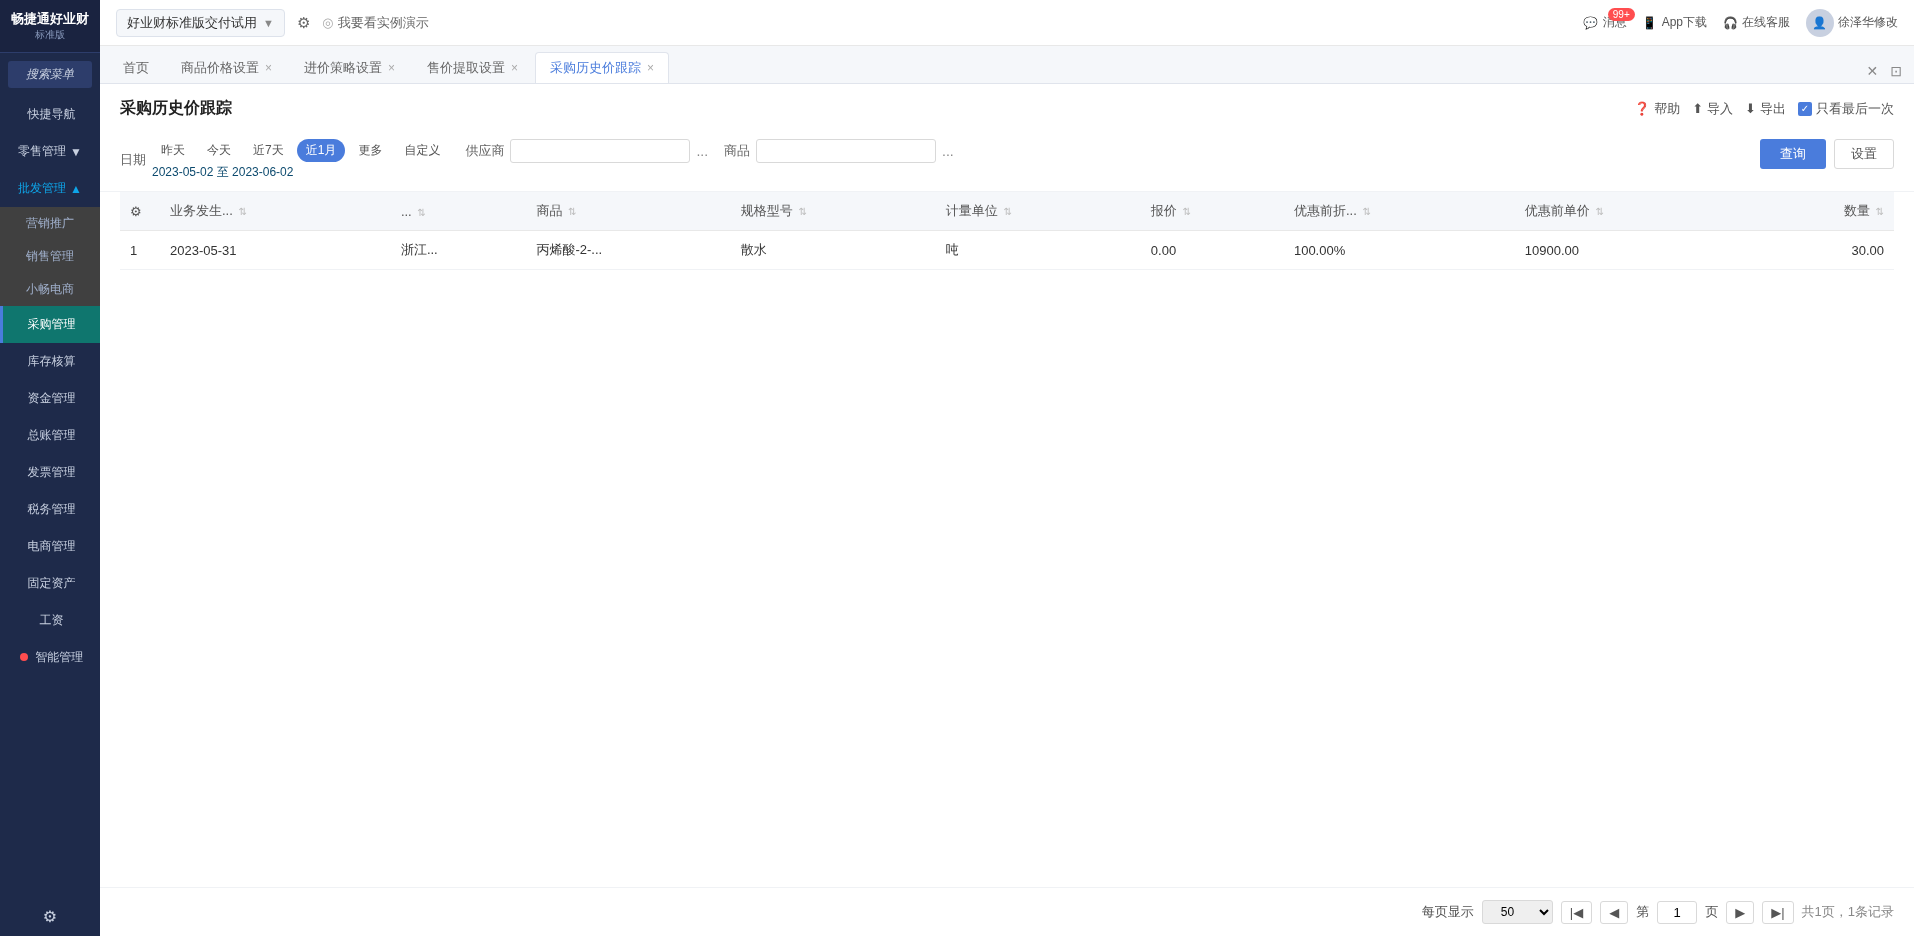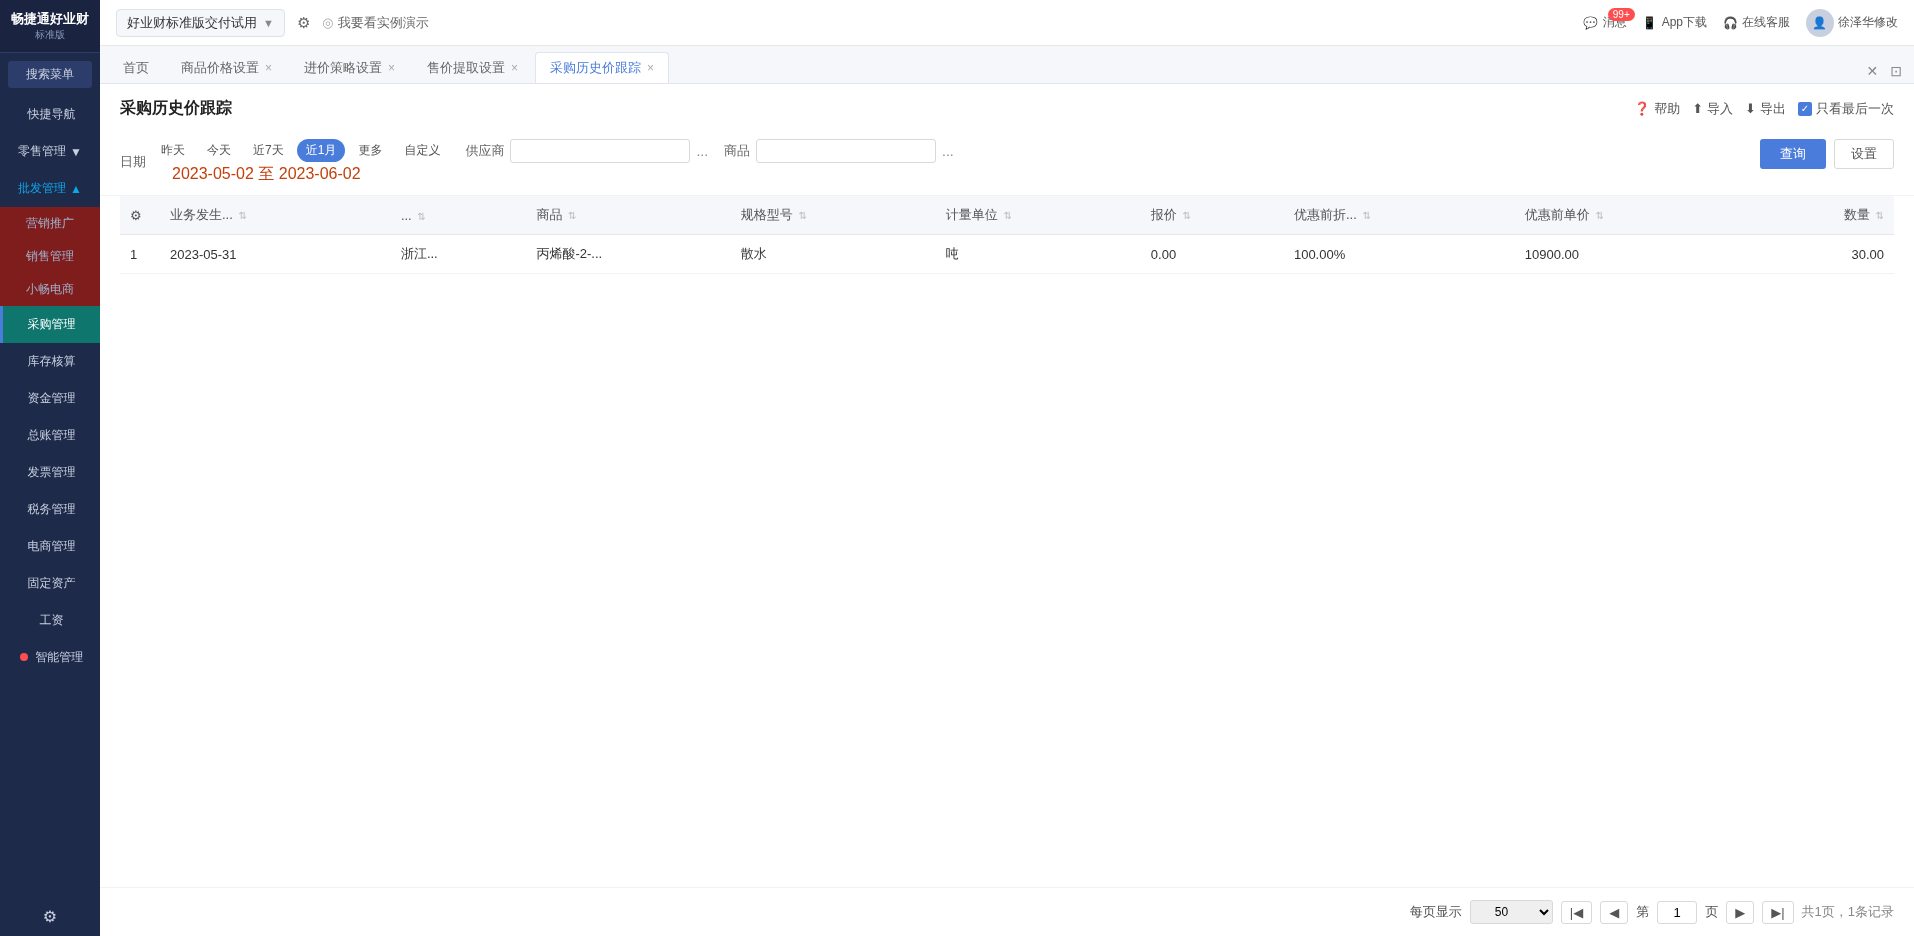"搜索菜单" .sidebar-search-btn { font-style: none -> italic }
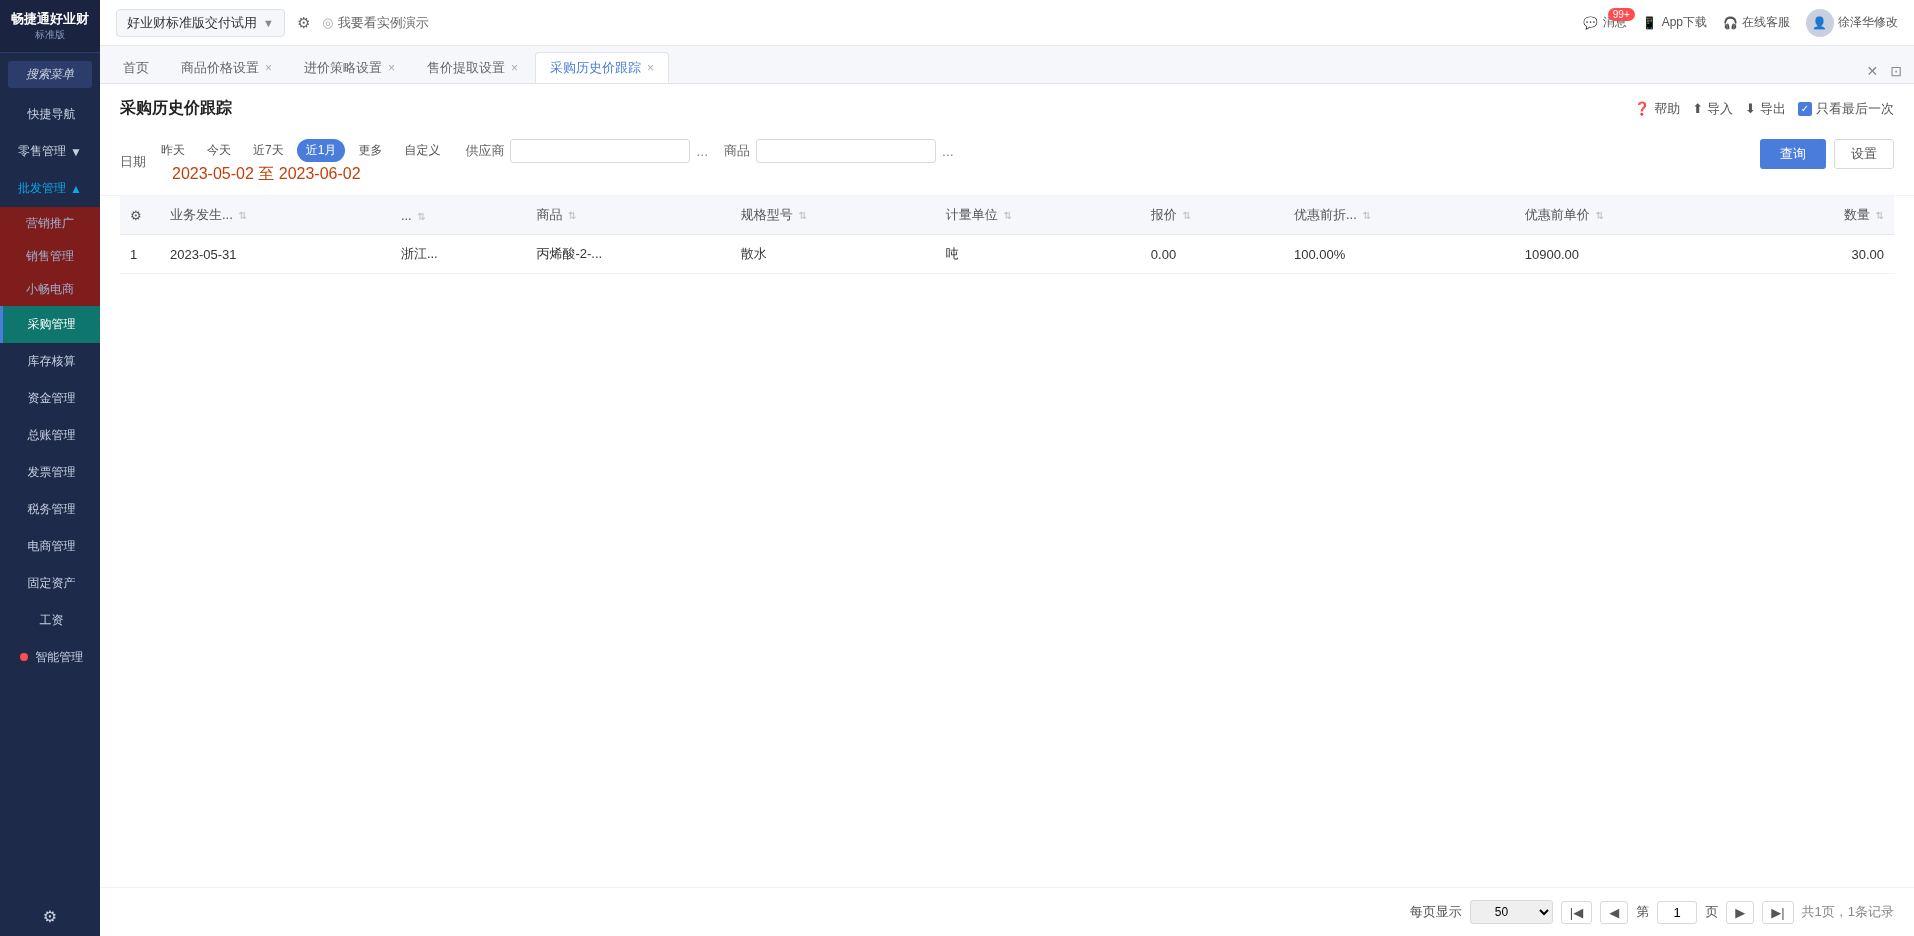"2023-05-02 至 2023-06-02" .filter-date-range { color: #c2410c -> #0c4a6e; font-size: 16px -> 12px; margin-left: 20px -> none }
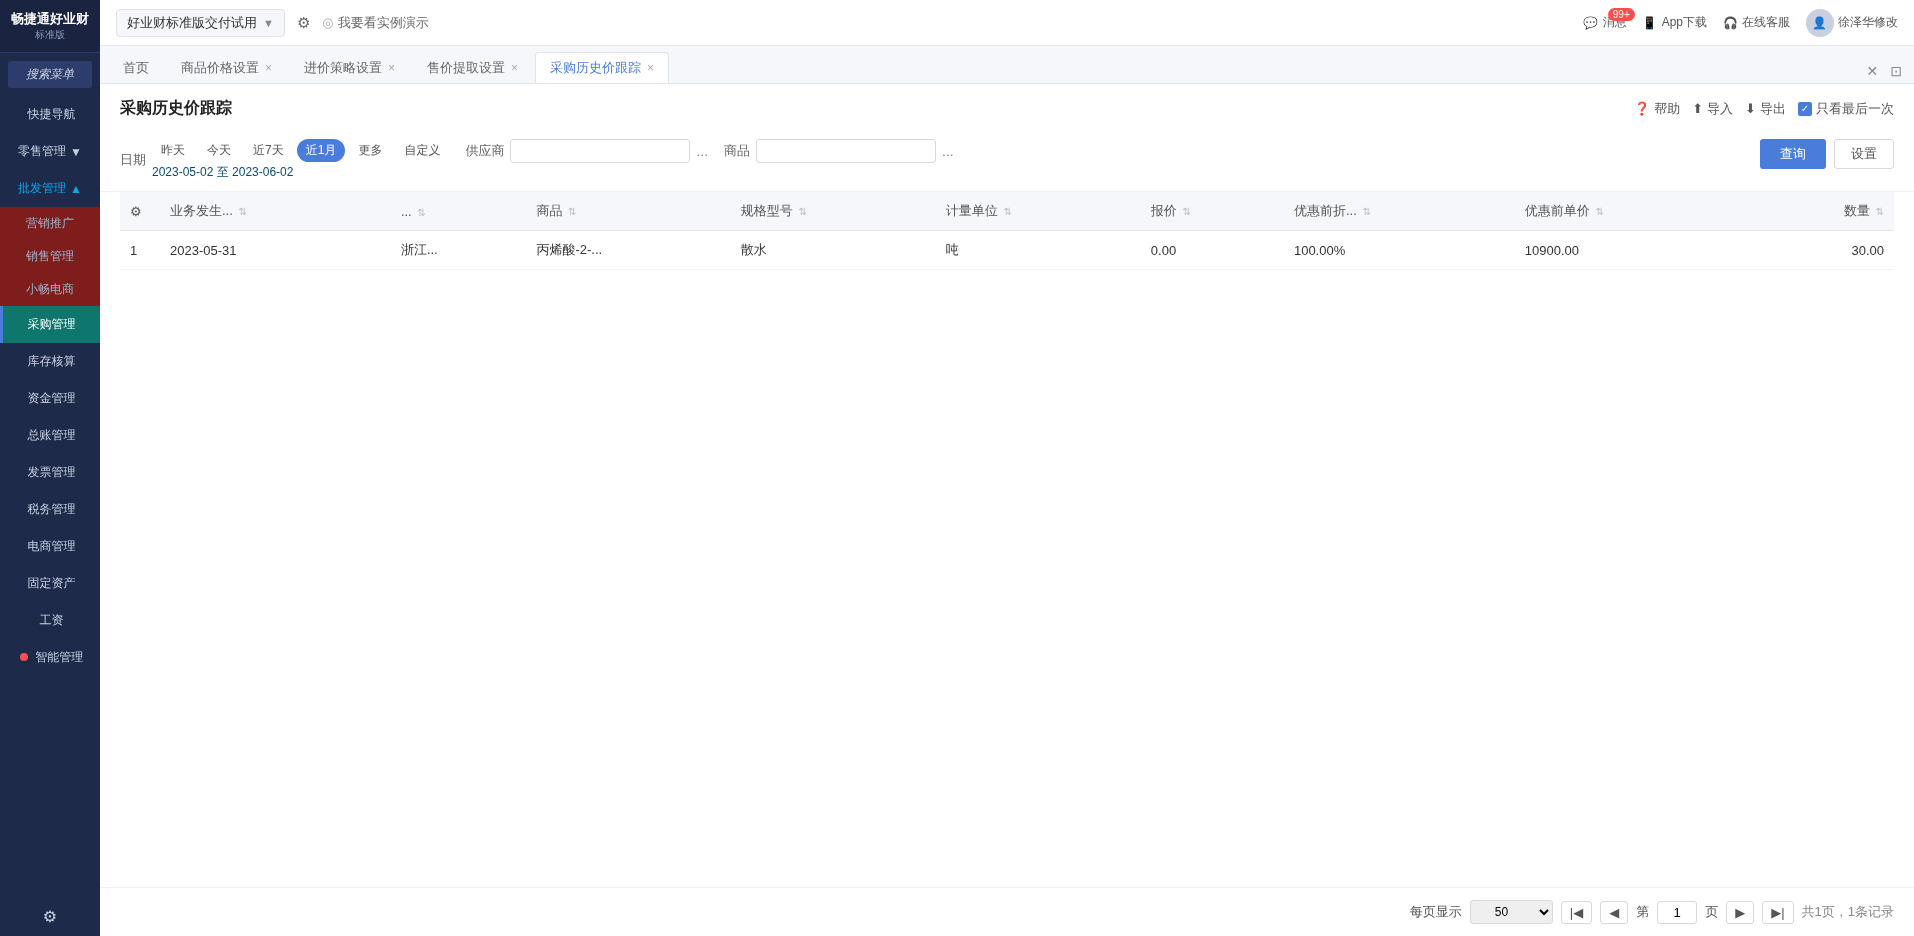"营销推广" .sidebar-sub-items { background: #7f1d1d -> #404040 }
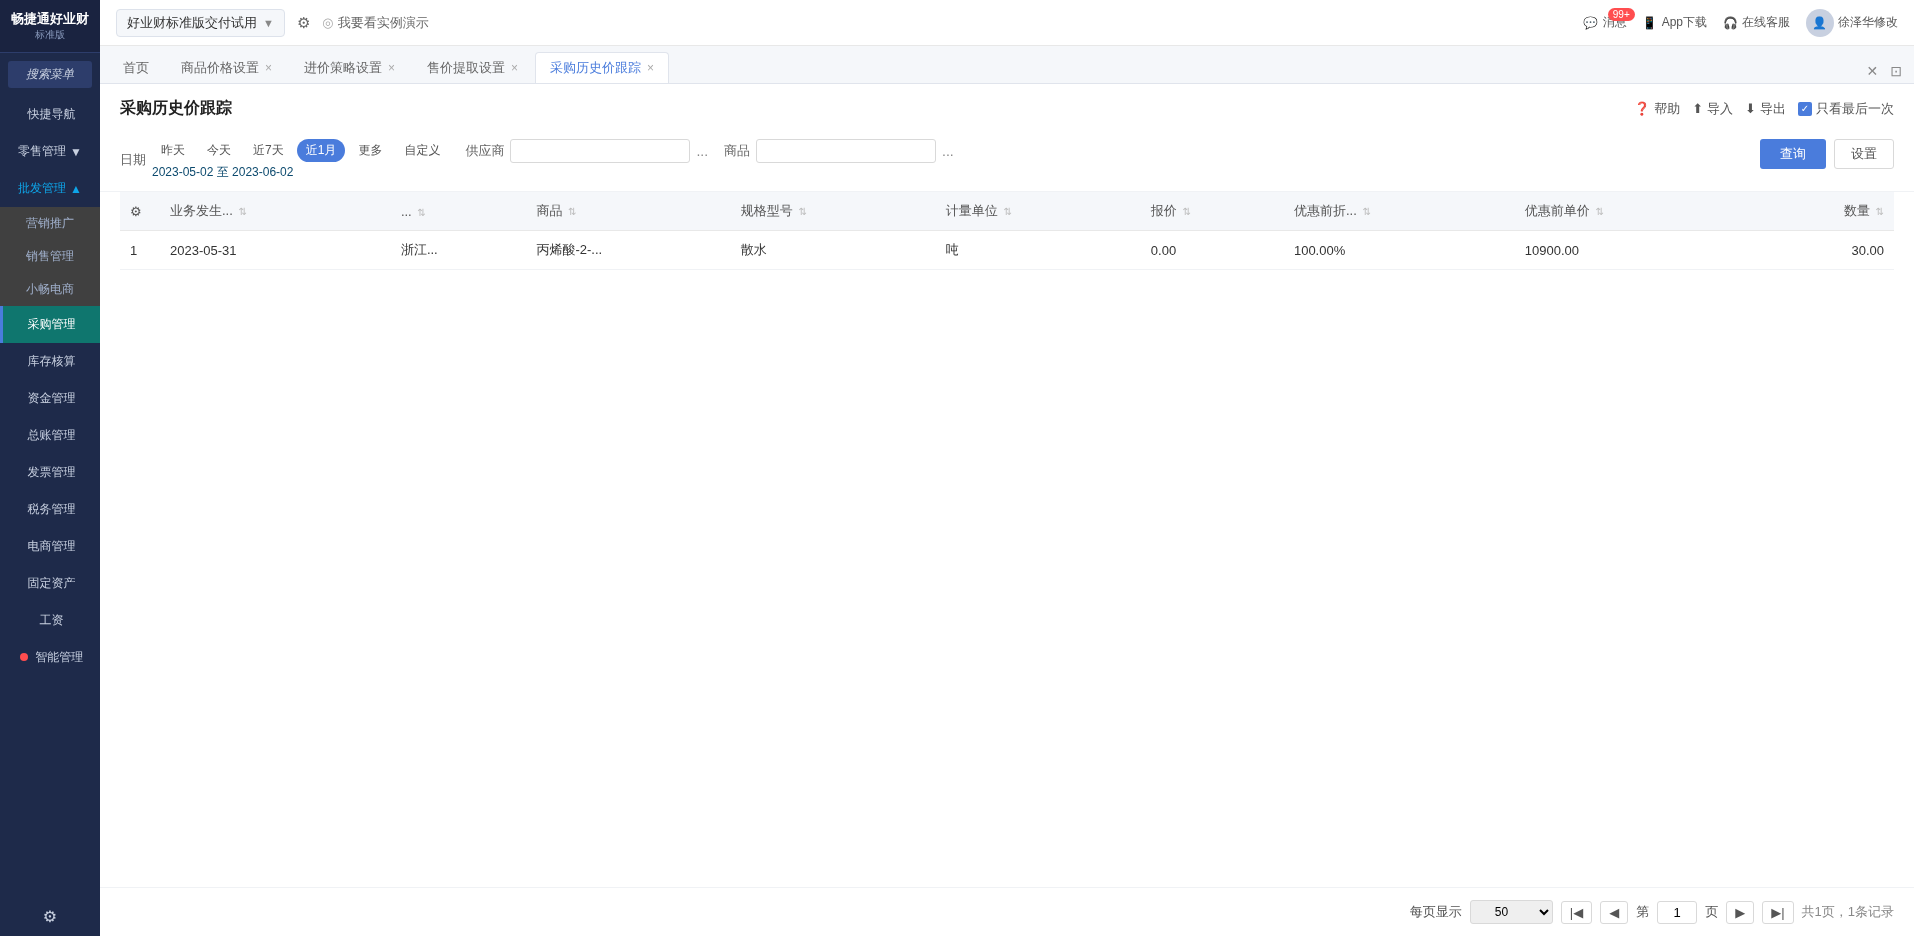"50" .pagination-select { padding: 3px 20px -> 3px 14px }
